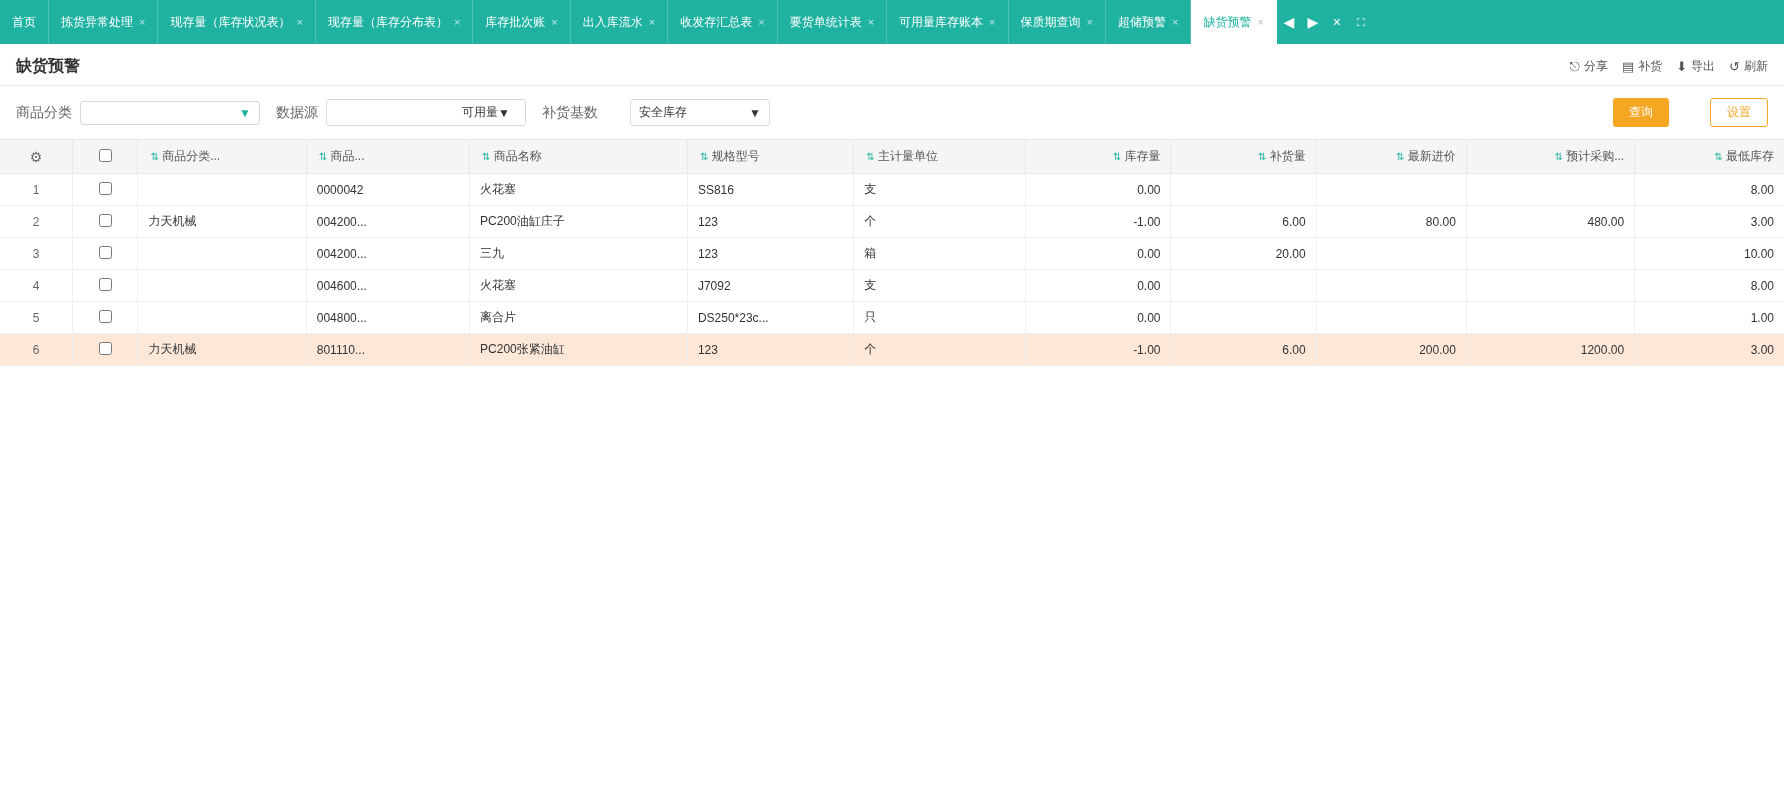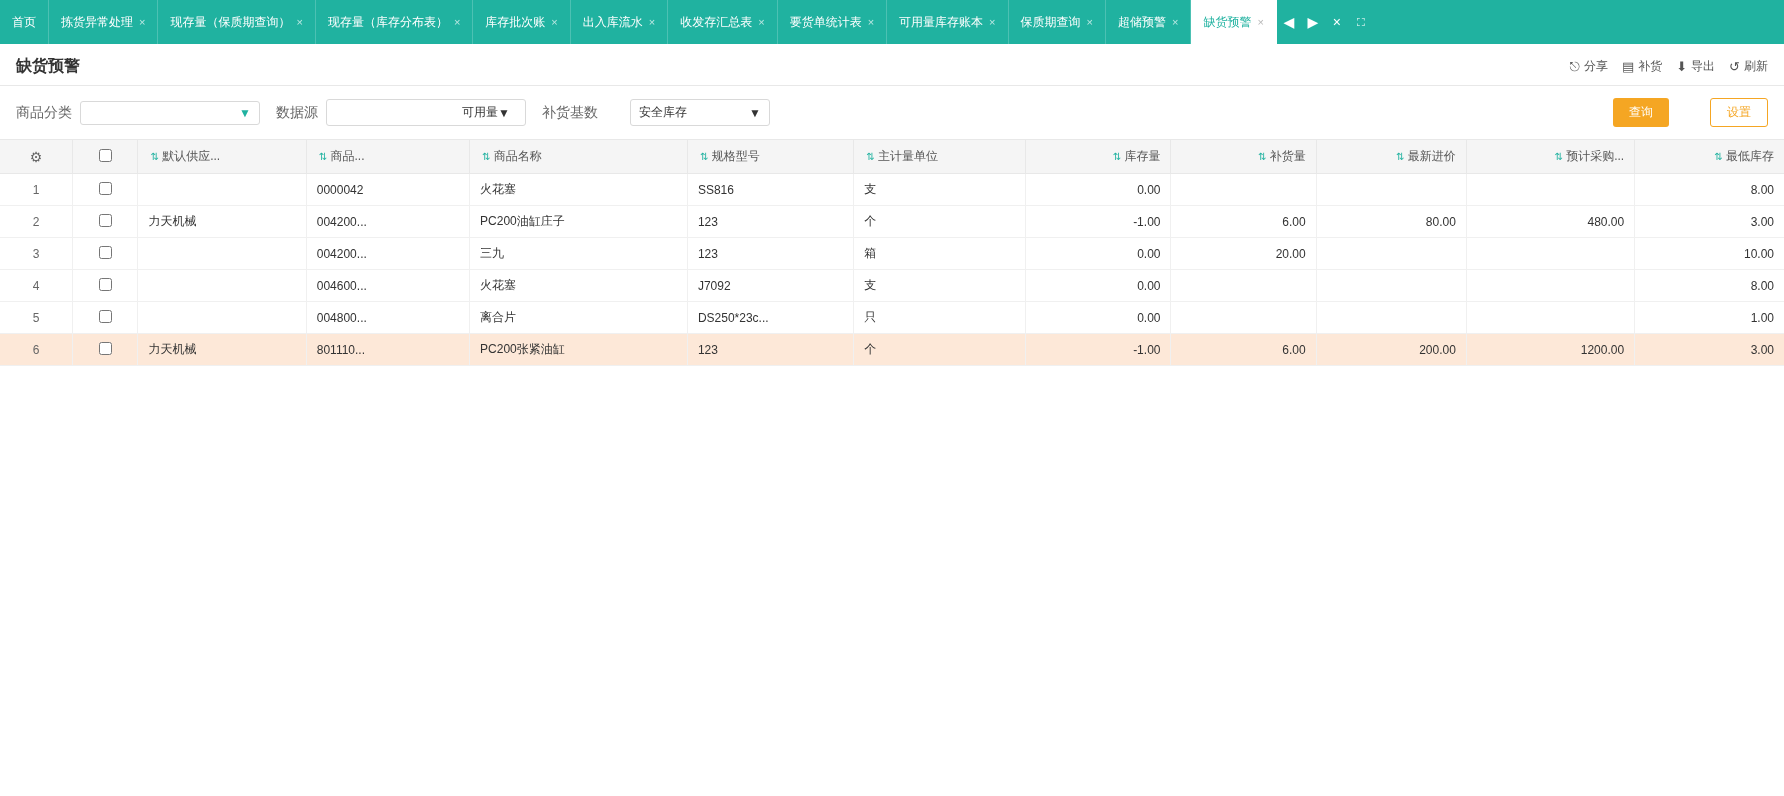"现存量（保质期查询）" span { text: 保质期查询 -> 库存状况表 }
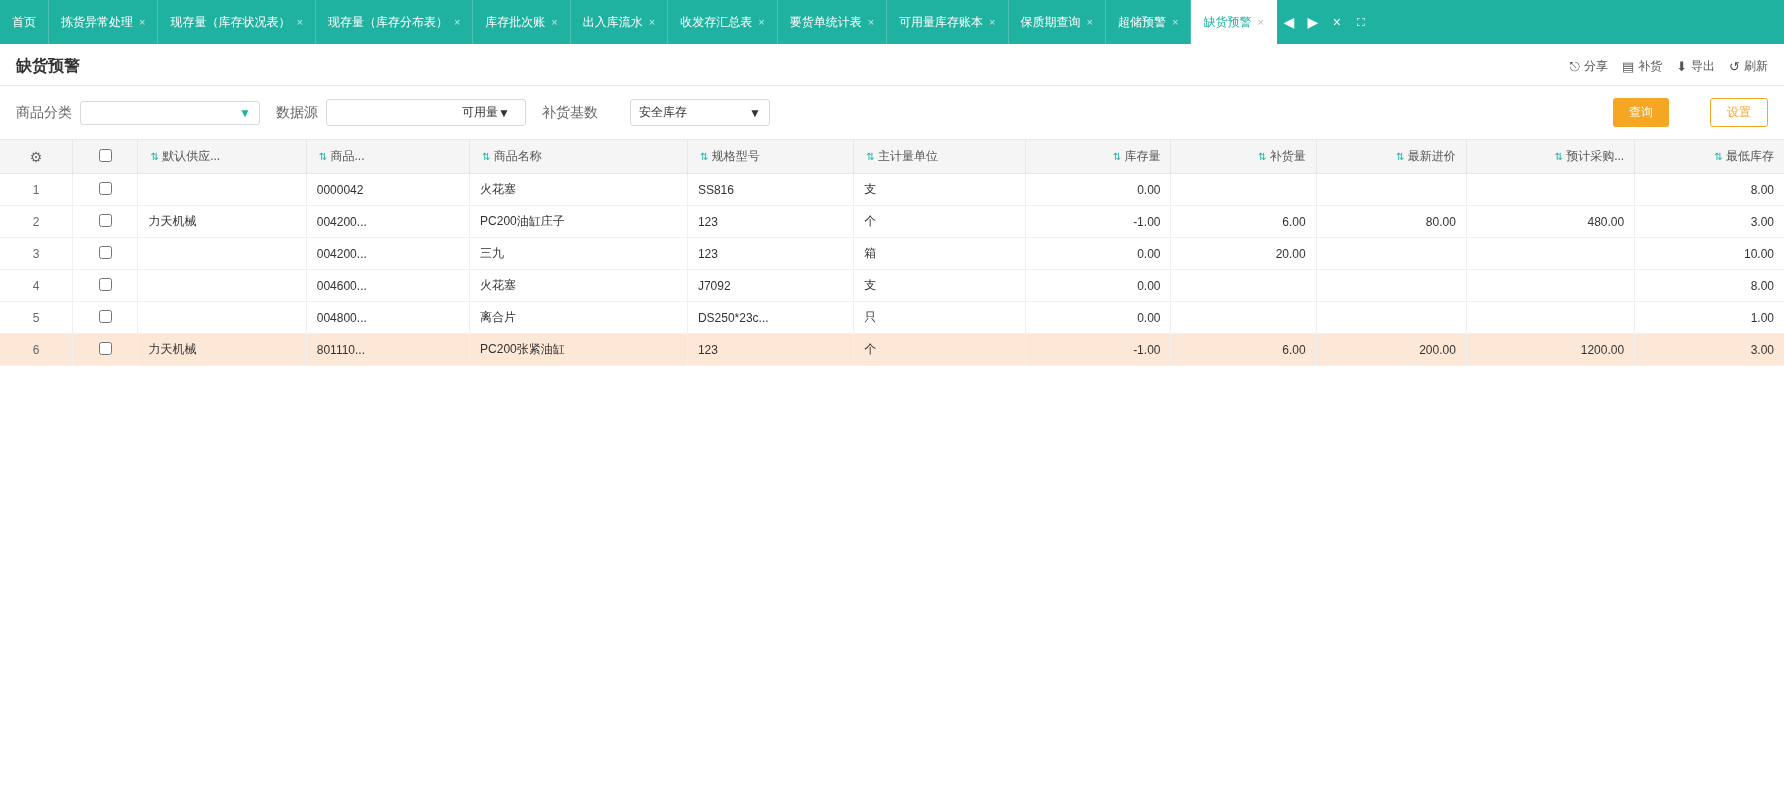"默认供应..." span { text: 默认供应 -> 商品分类 }
